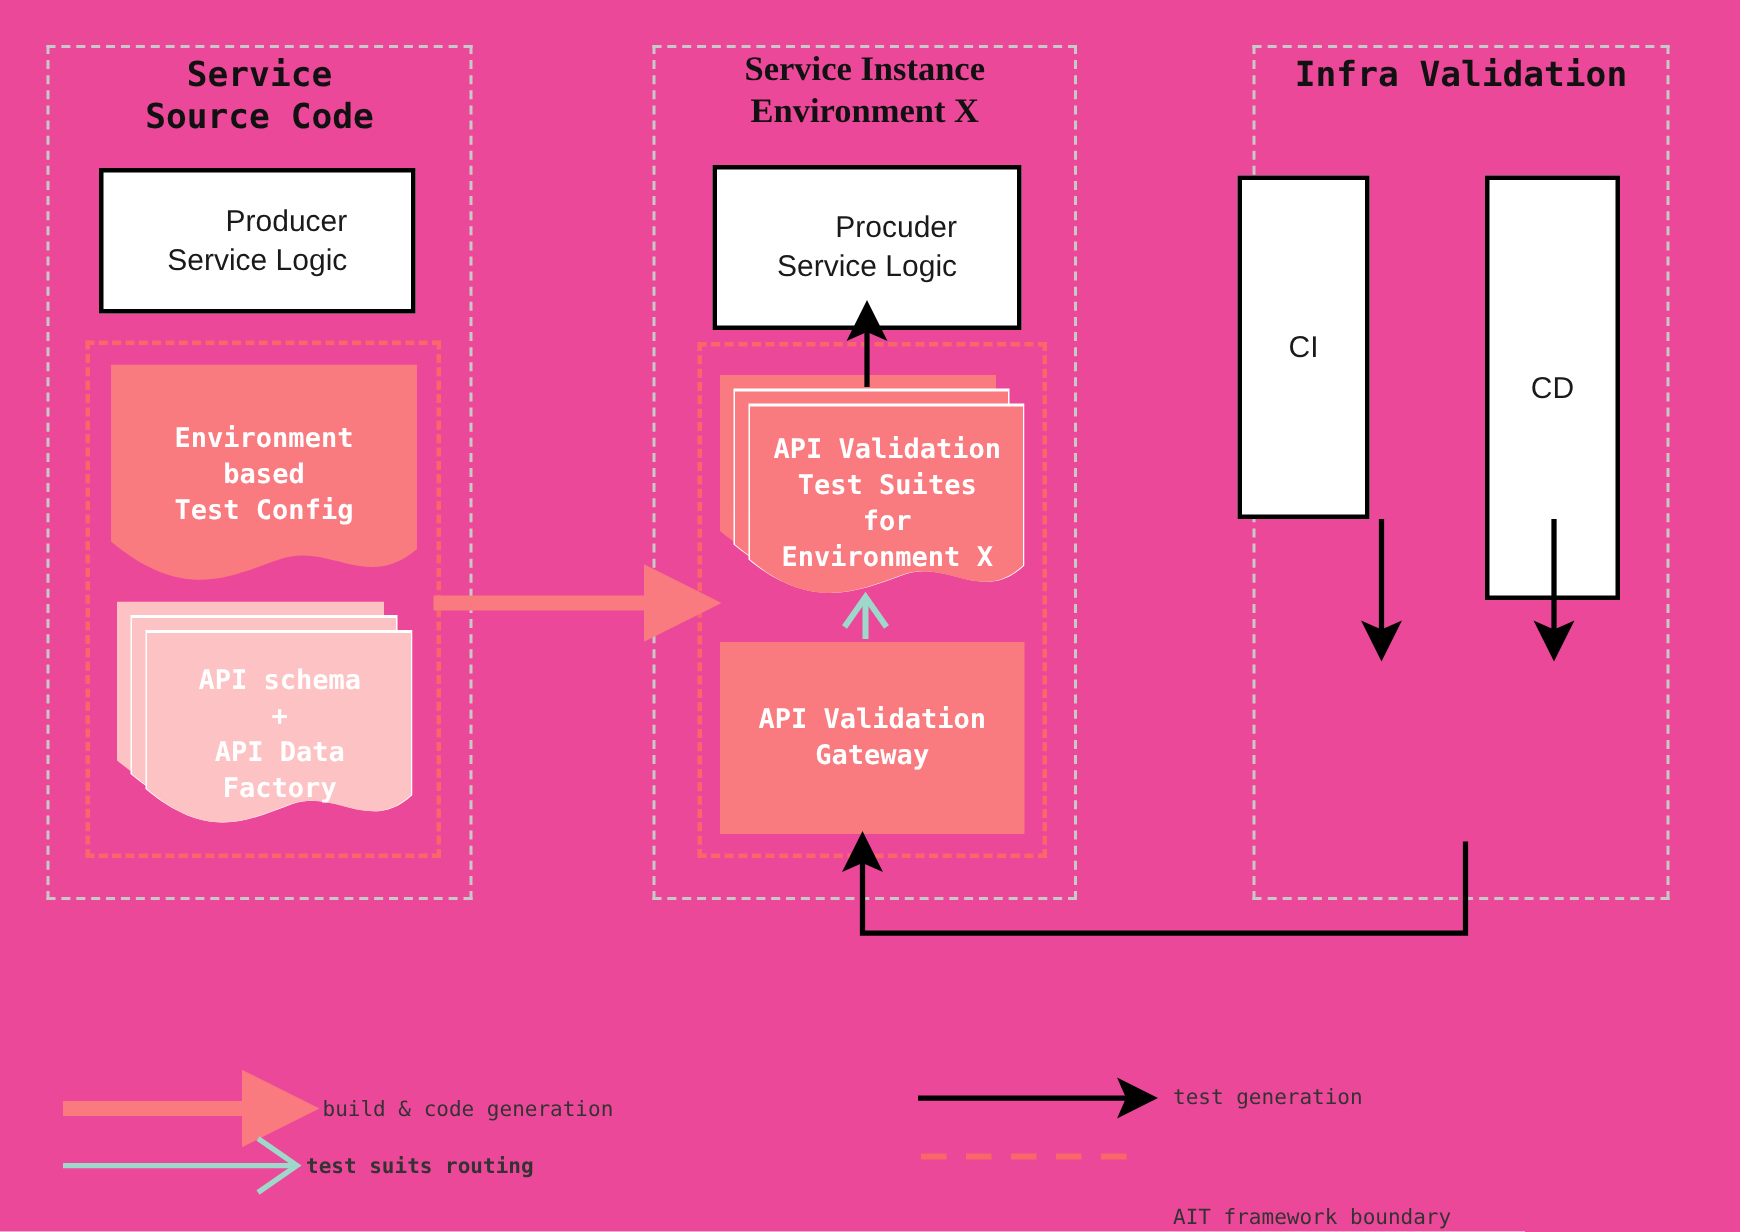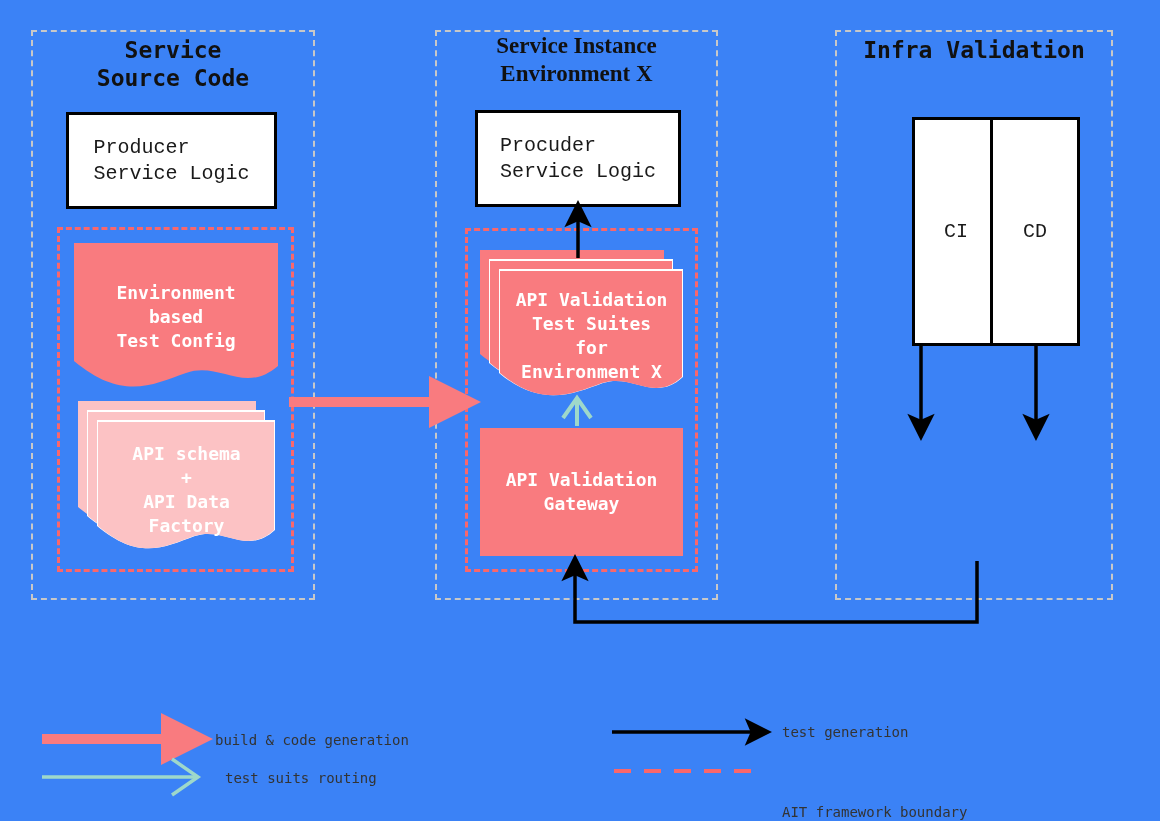"Service" #canvas { background: #3b82f6 -> #ec4899 }
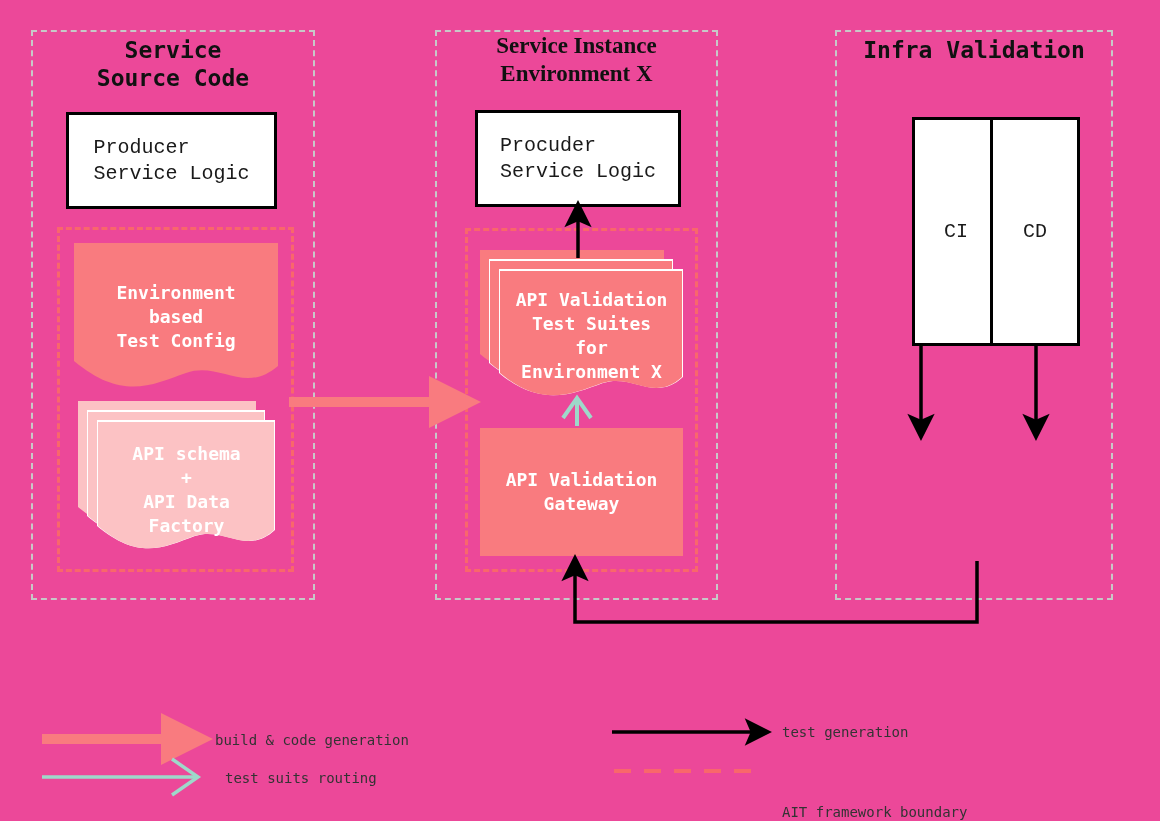"Producer" .solid-box { font-family: Liberation Mono, monospace -> Liberation Sans, sans-serif; text-align: left -> right }
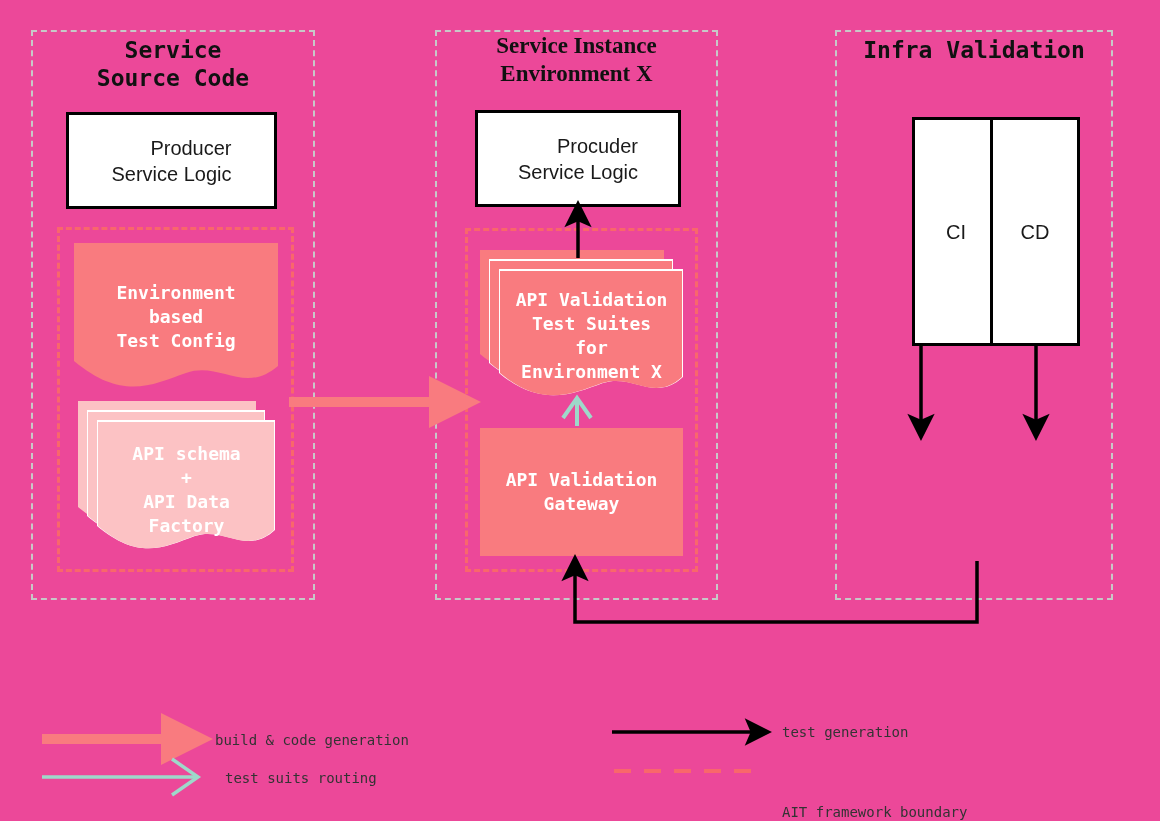"Procuder" div.solid-box { height: 97px -> 110px }
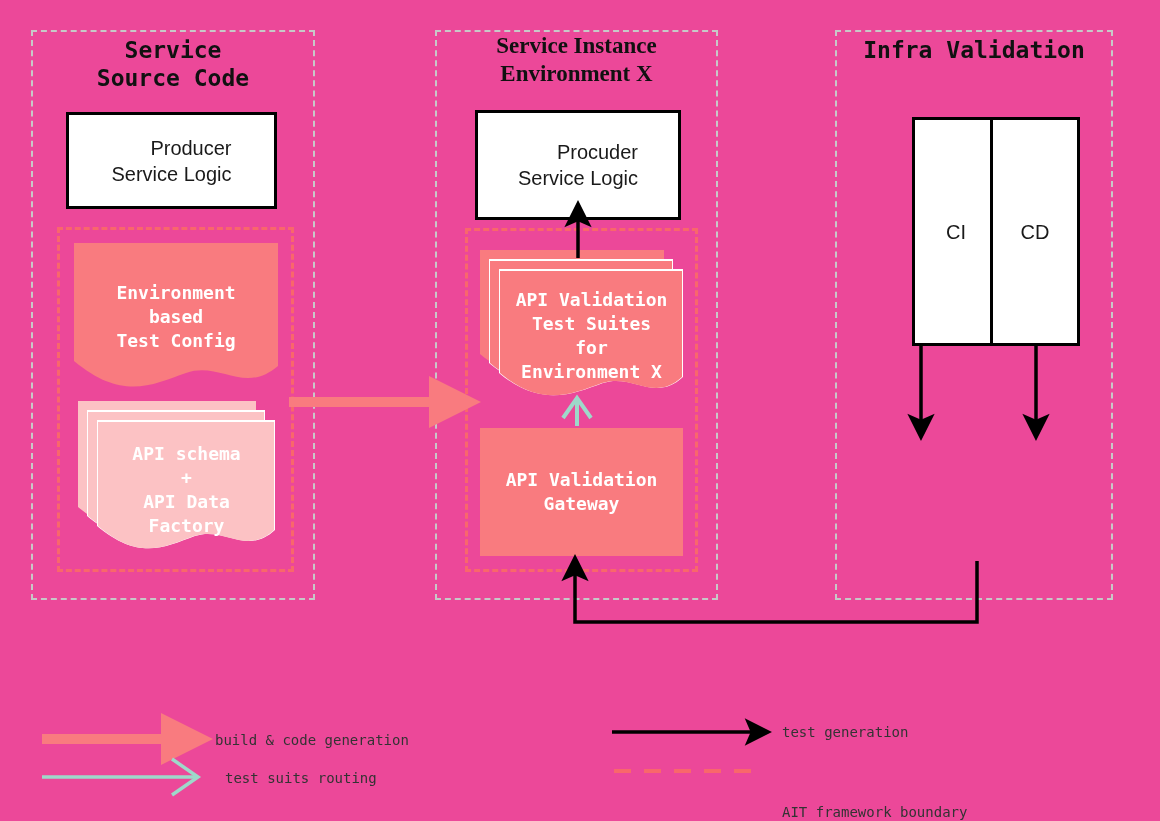"CI" div.solid-box { left: 912px -> 825px }
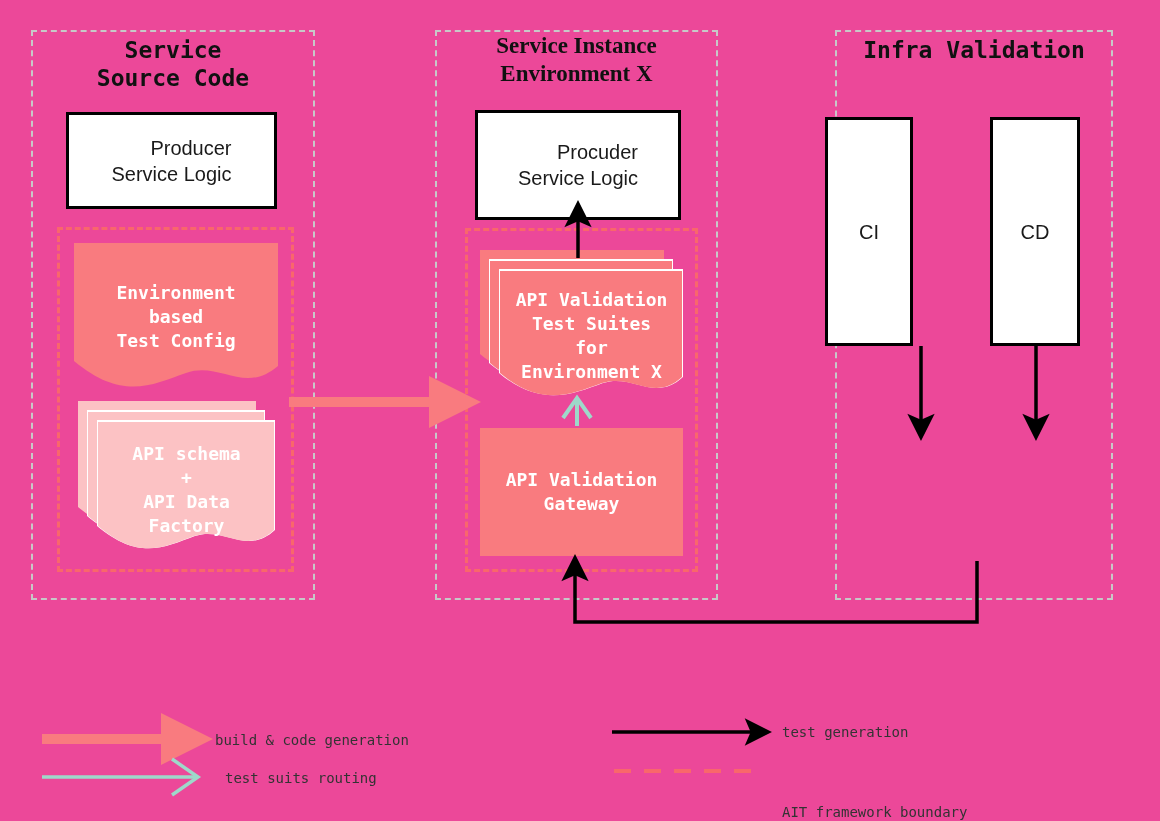"CD" div.solid-box { height: 229px -> 283px }
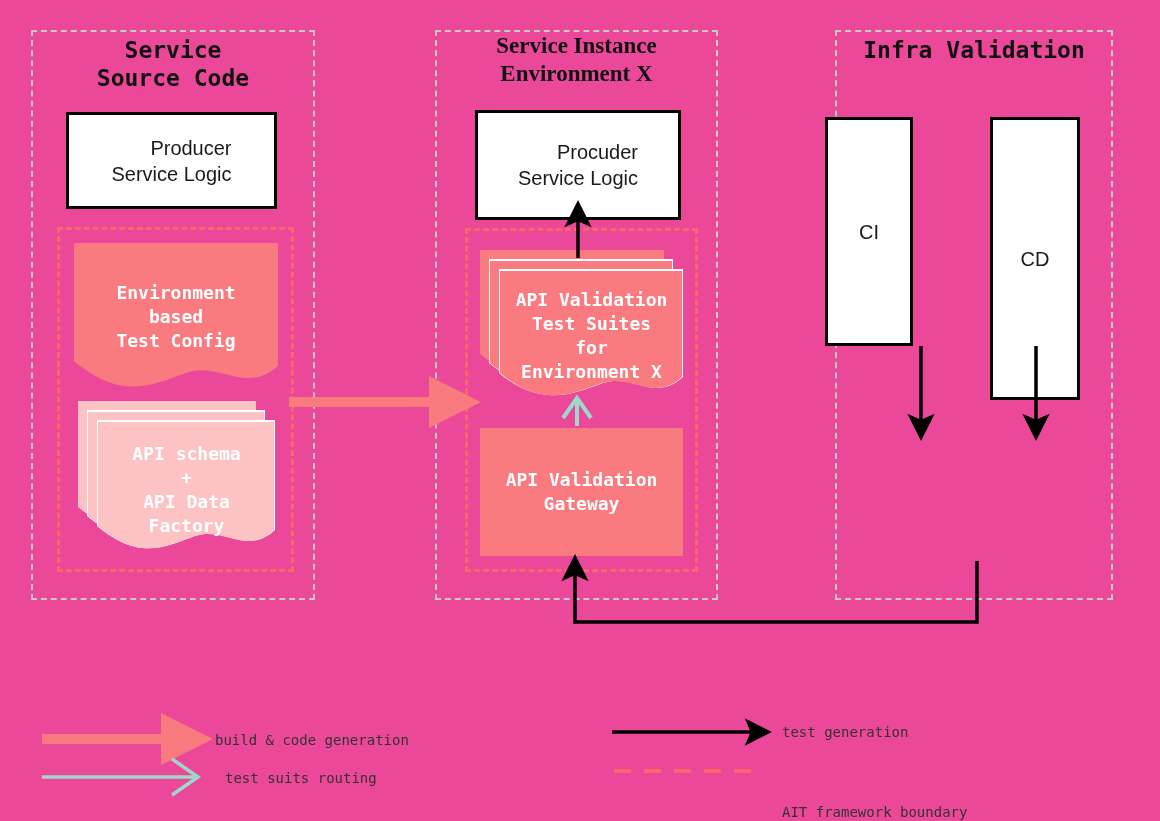"test suits routing" div.legend-label { font-weight: none -> bold; left: 225px -> 204px }
